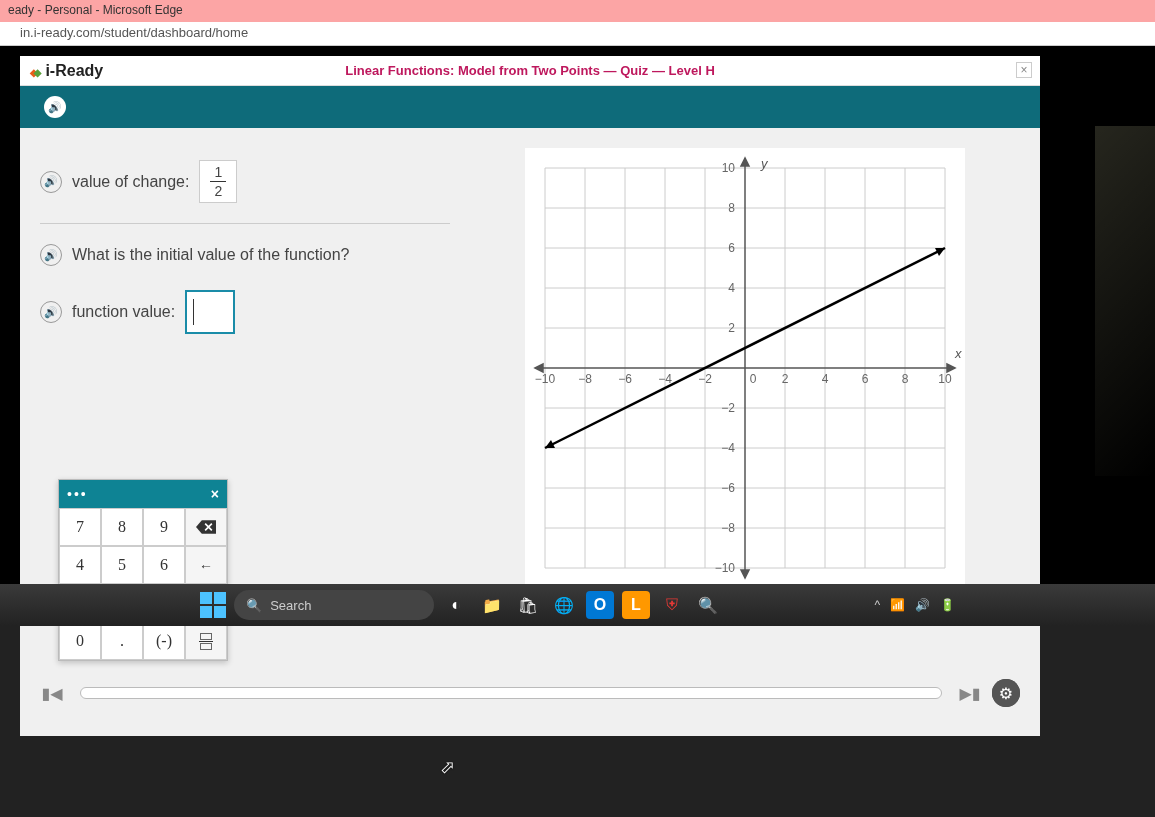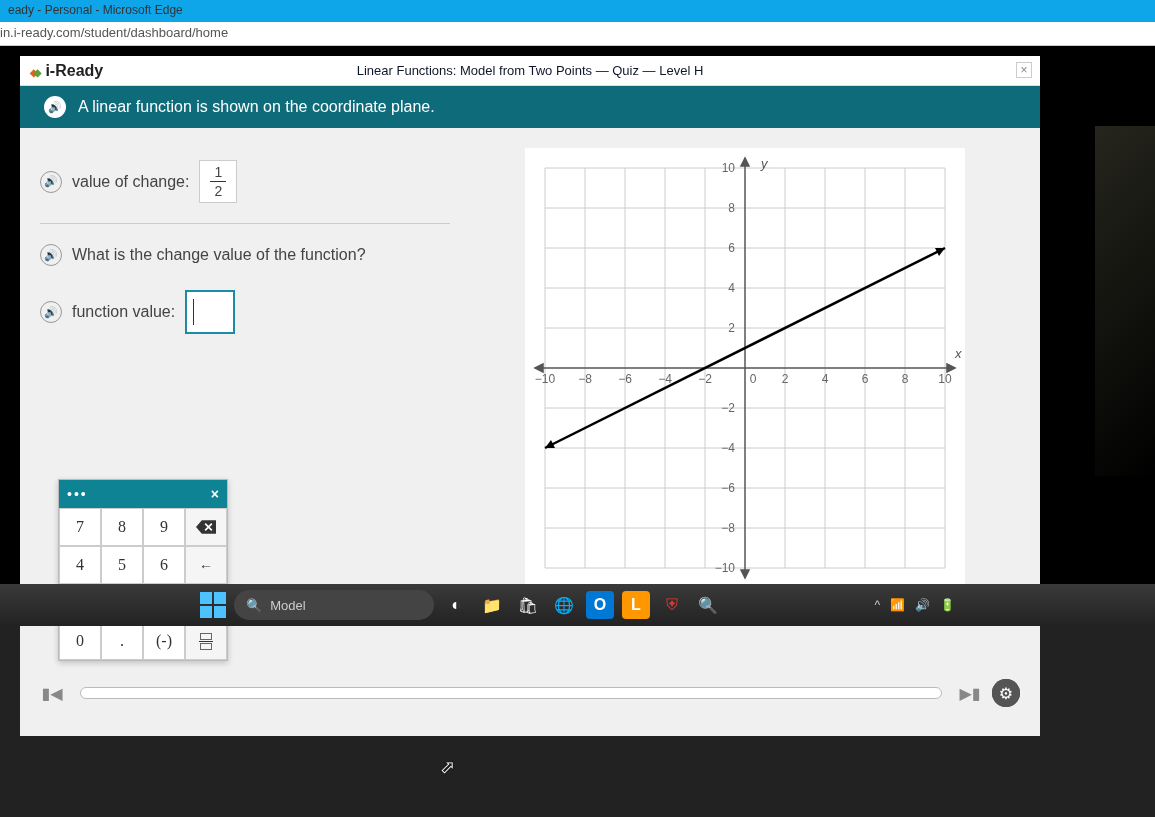"eady - Personal - Microsoft" .browser-chrome { background: #0ea5e9 -> #fca5a5 }
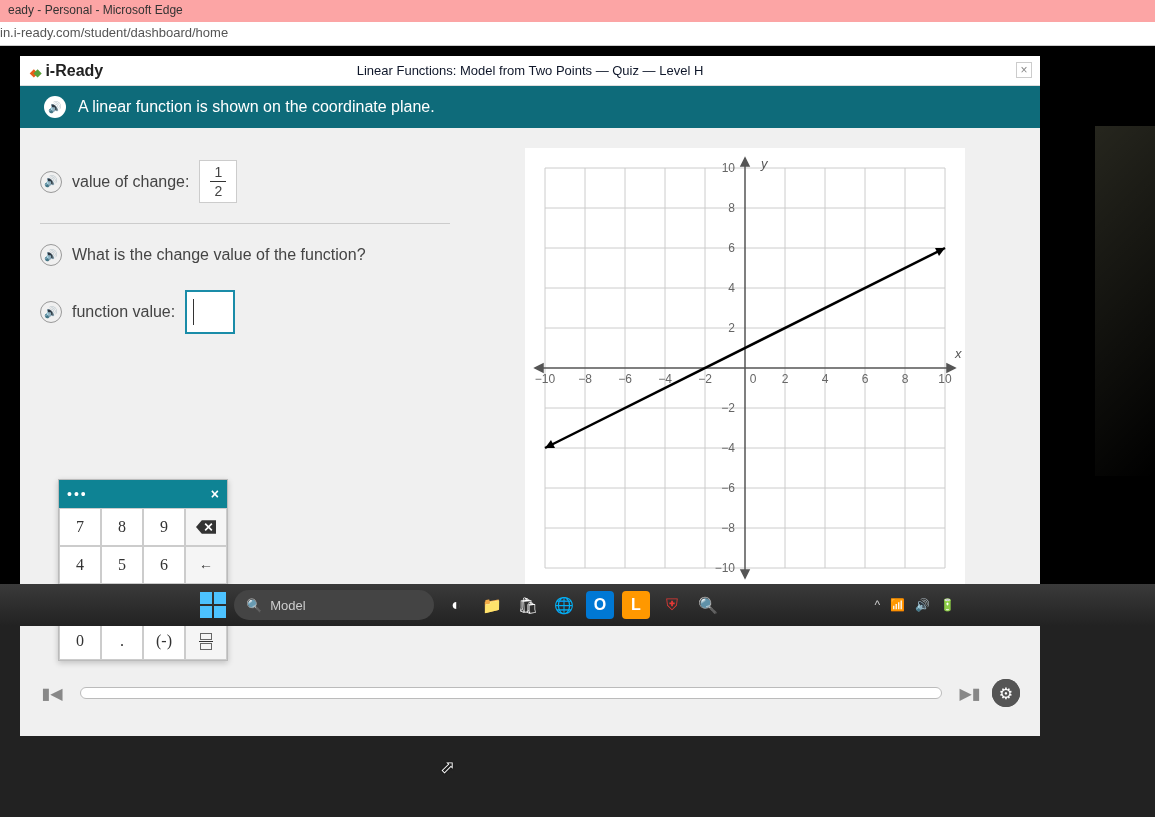"in.i-ready.com/student/dashboard/home" .address-bar { padding: 3px 0 -> 3px 20px }
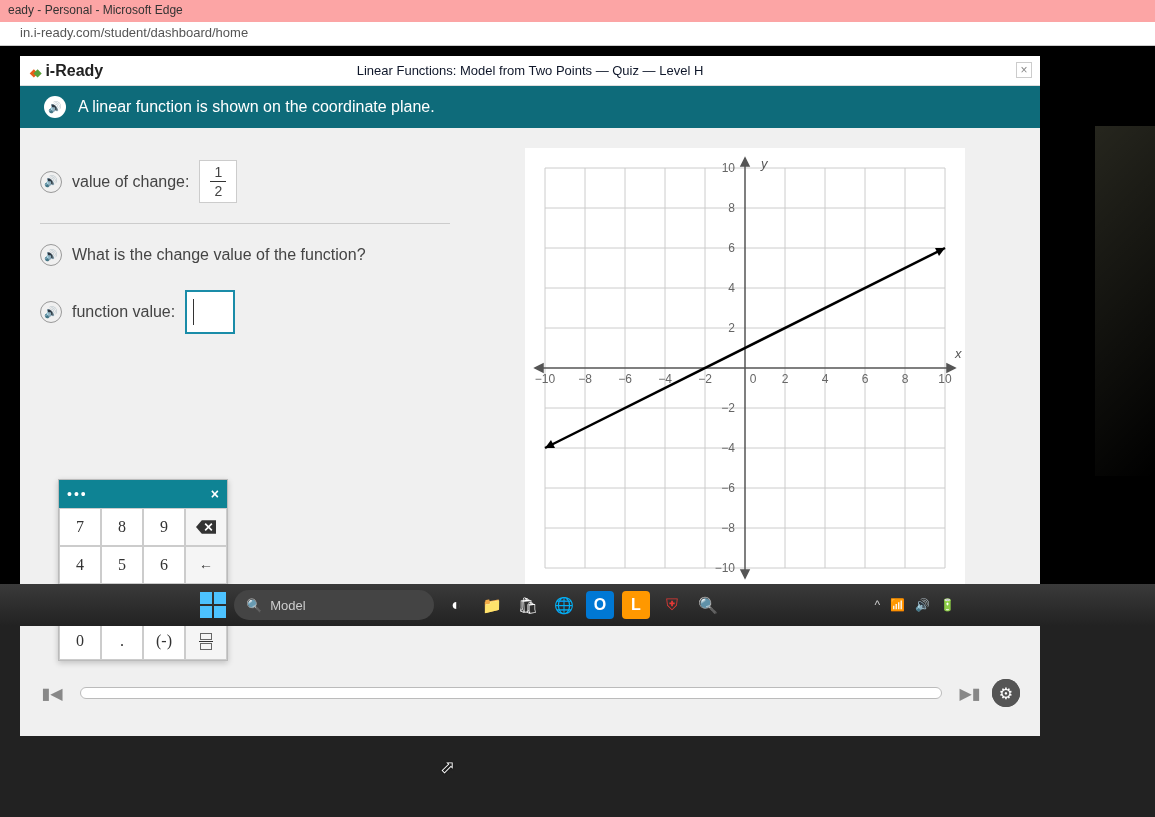"Linear Functions: Model from Two" .lesson-title { color: #0f172a -> #be185d; font-weight: normal -> bold }
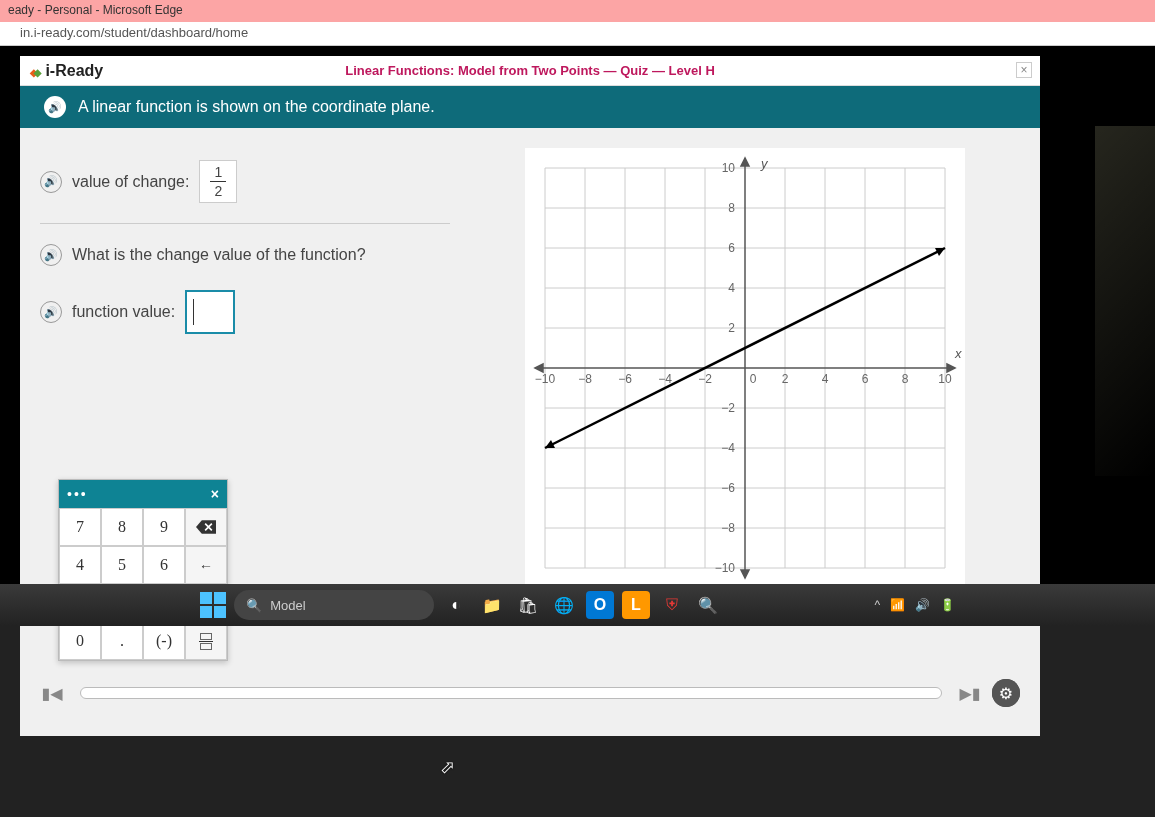"A linear function is shown" span { html: <span>A linear function is shown on the coordinate plane.</span> -> none }
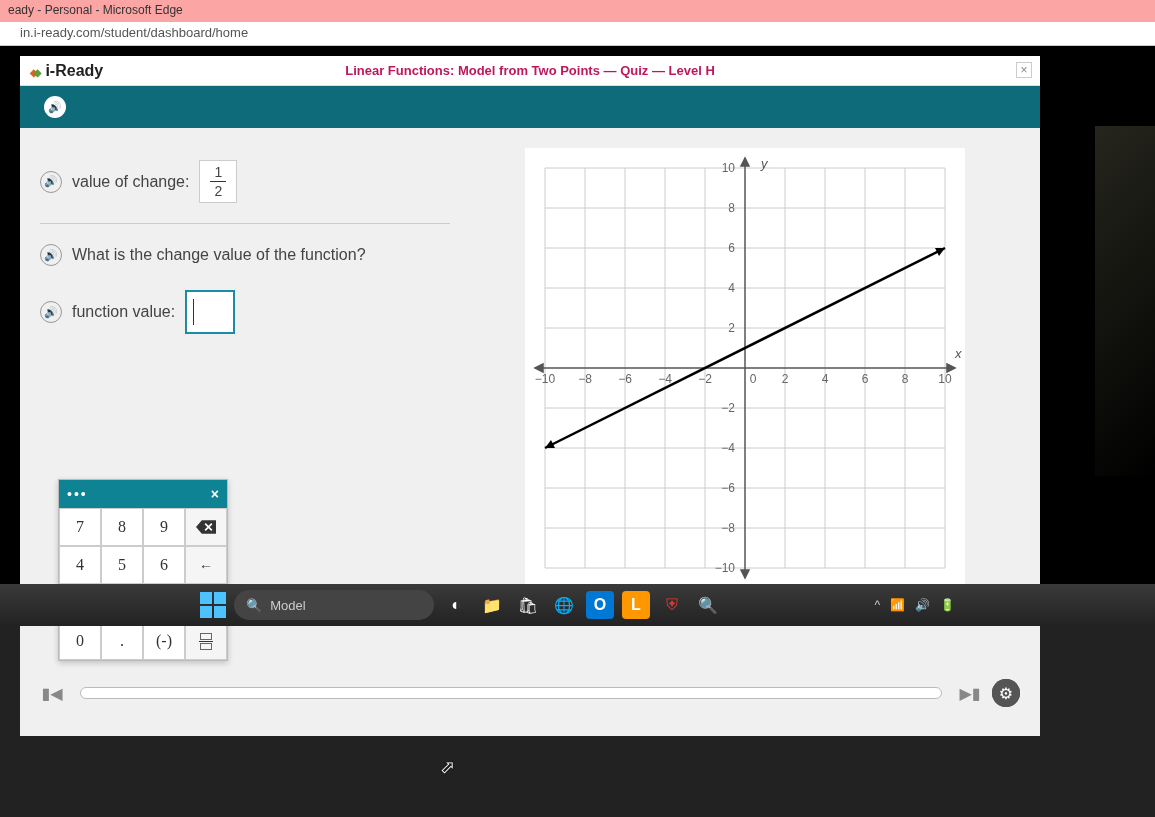"What is the change value" span { text: change -> initial }
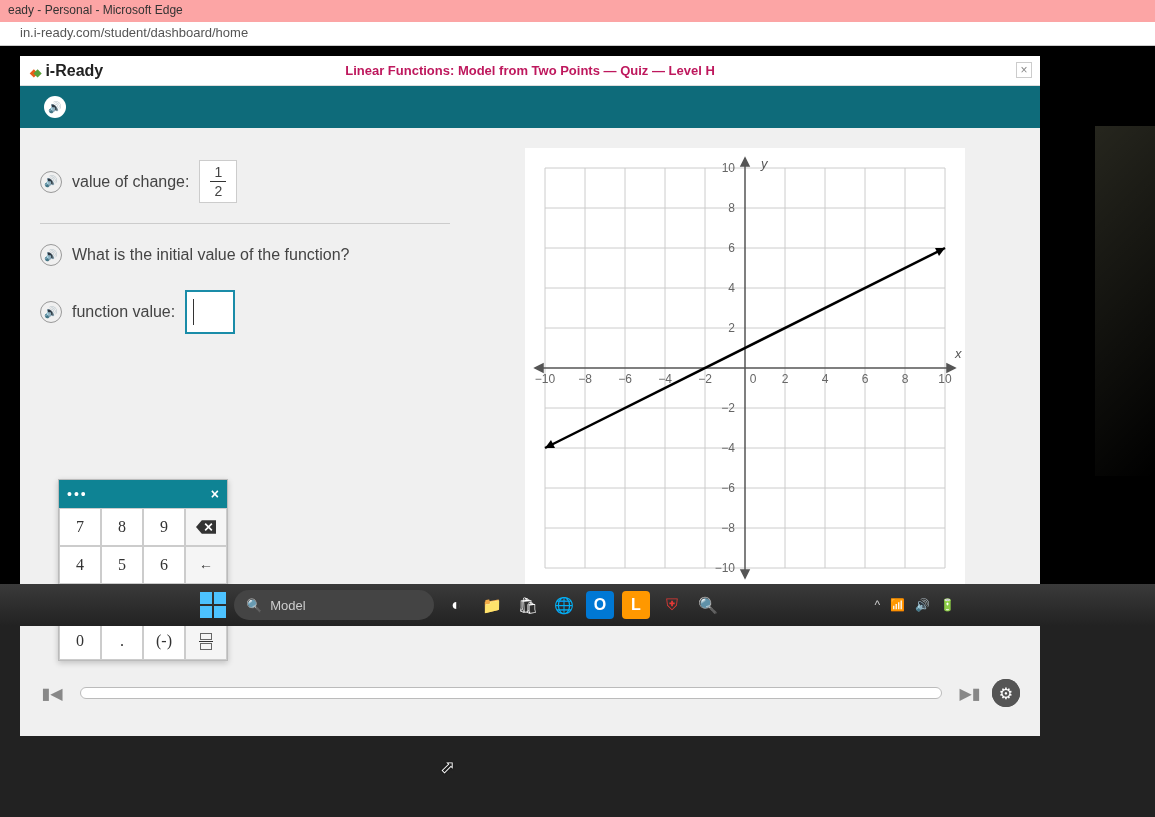"Model" span { text: Model -> Search }
